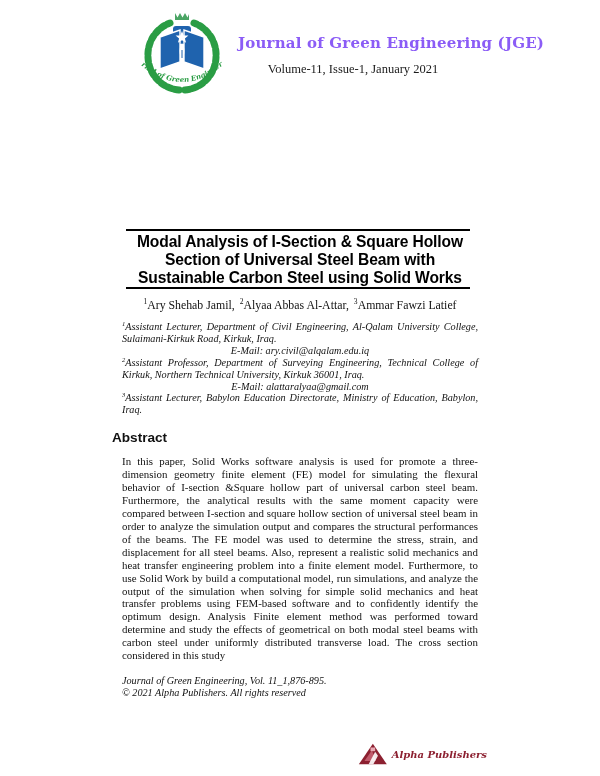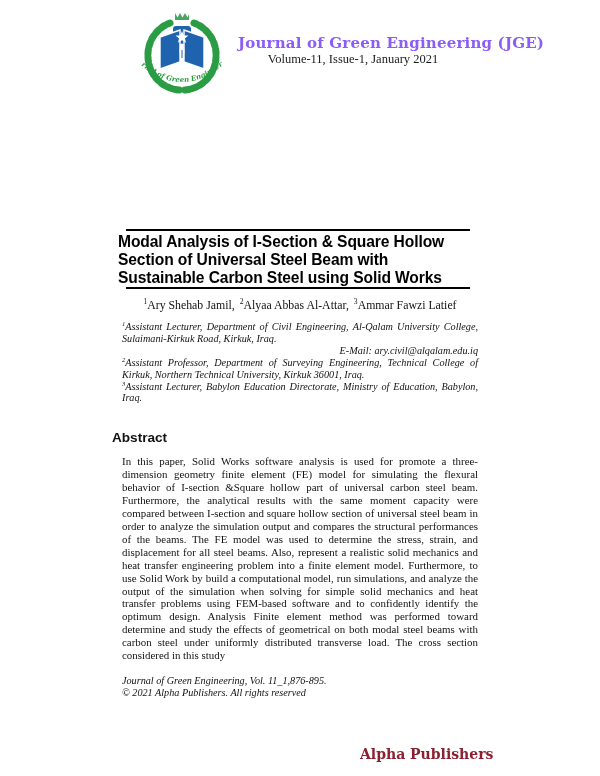"Volume-11, Issue-1, January 2021" .issue-info { margin-top: none -> 10px }
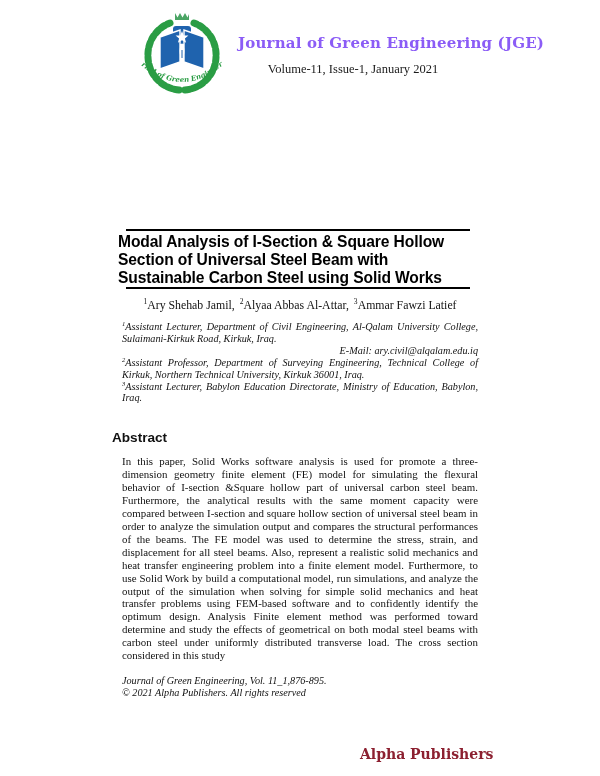"Modal Analysis of I-Section &" .art-title { text-align: left -> center }
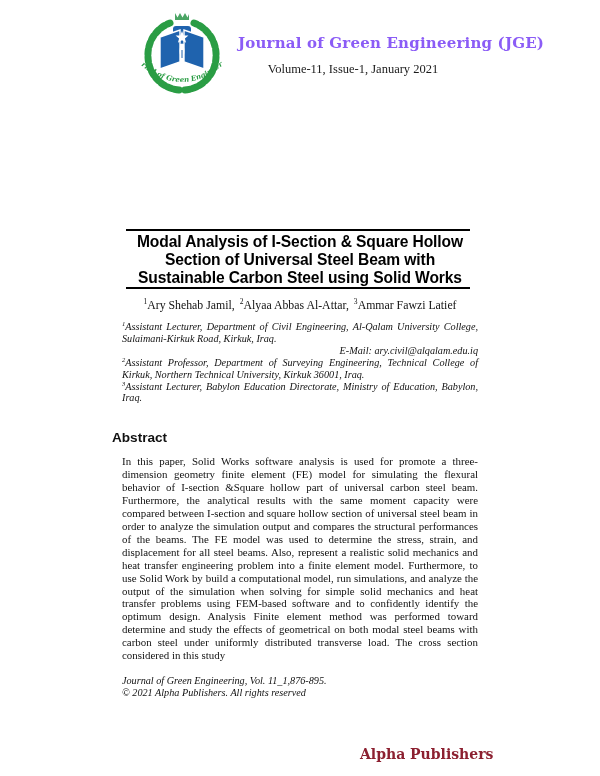"E-Mail: ary.civil@alqalam.edu.iq" .affil-email { text-align: right -> center }
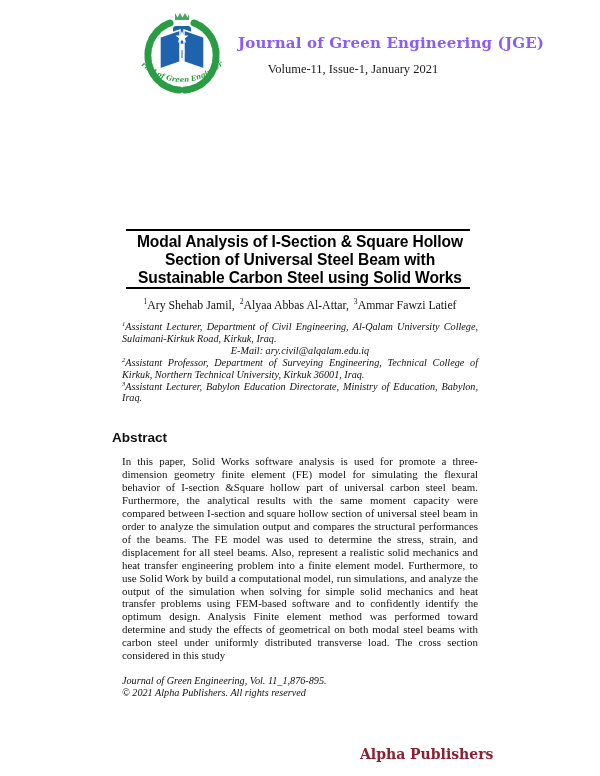"E-Mail: alattaralyaa@gmail.com" div.affil-email { html: none -> <div>E-Mail: alattaralyaa@gmail.com</div> }
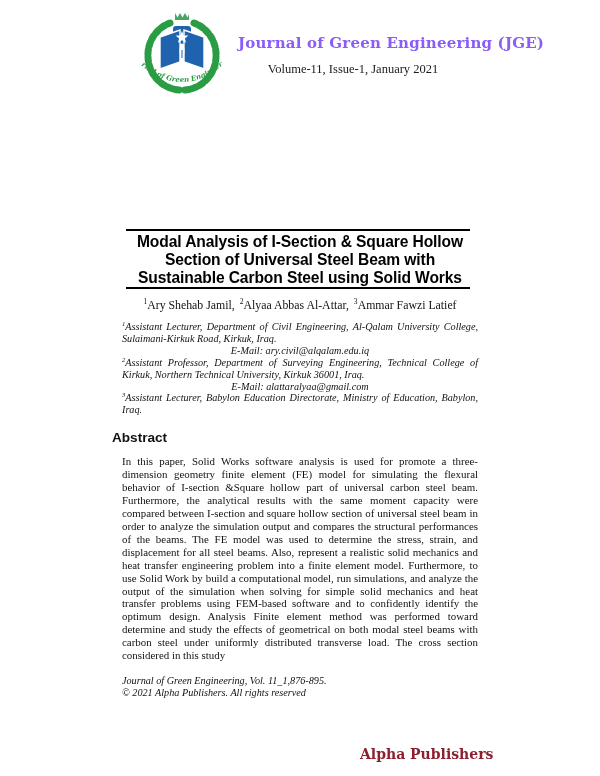"Alpha Publishers" .pub-name { font-size: 14px -> 10px; font-style: none -> italic }
